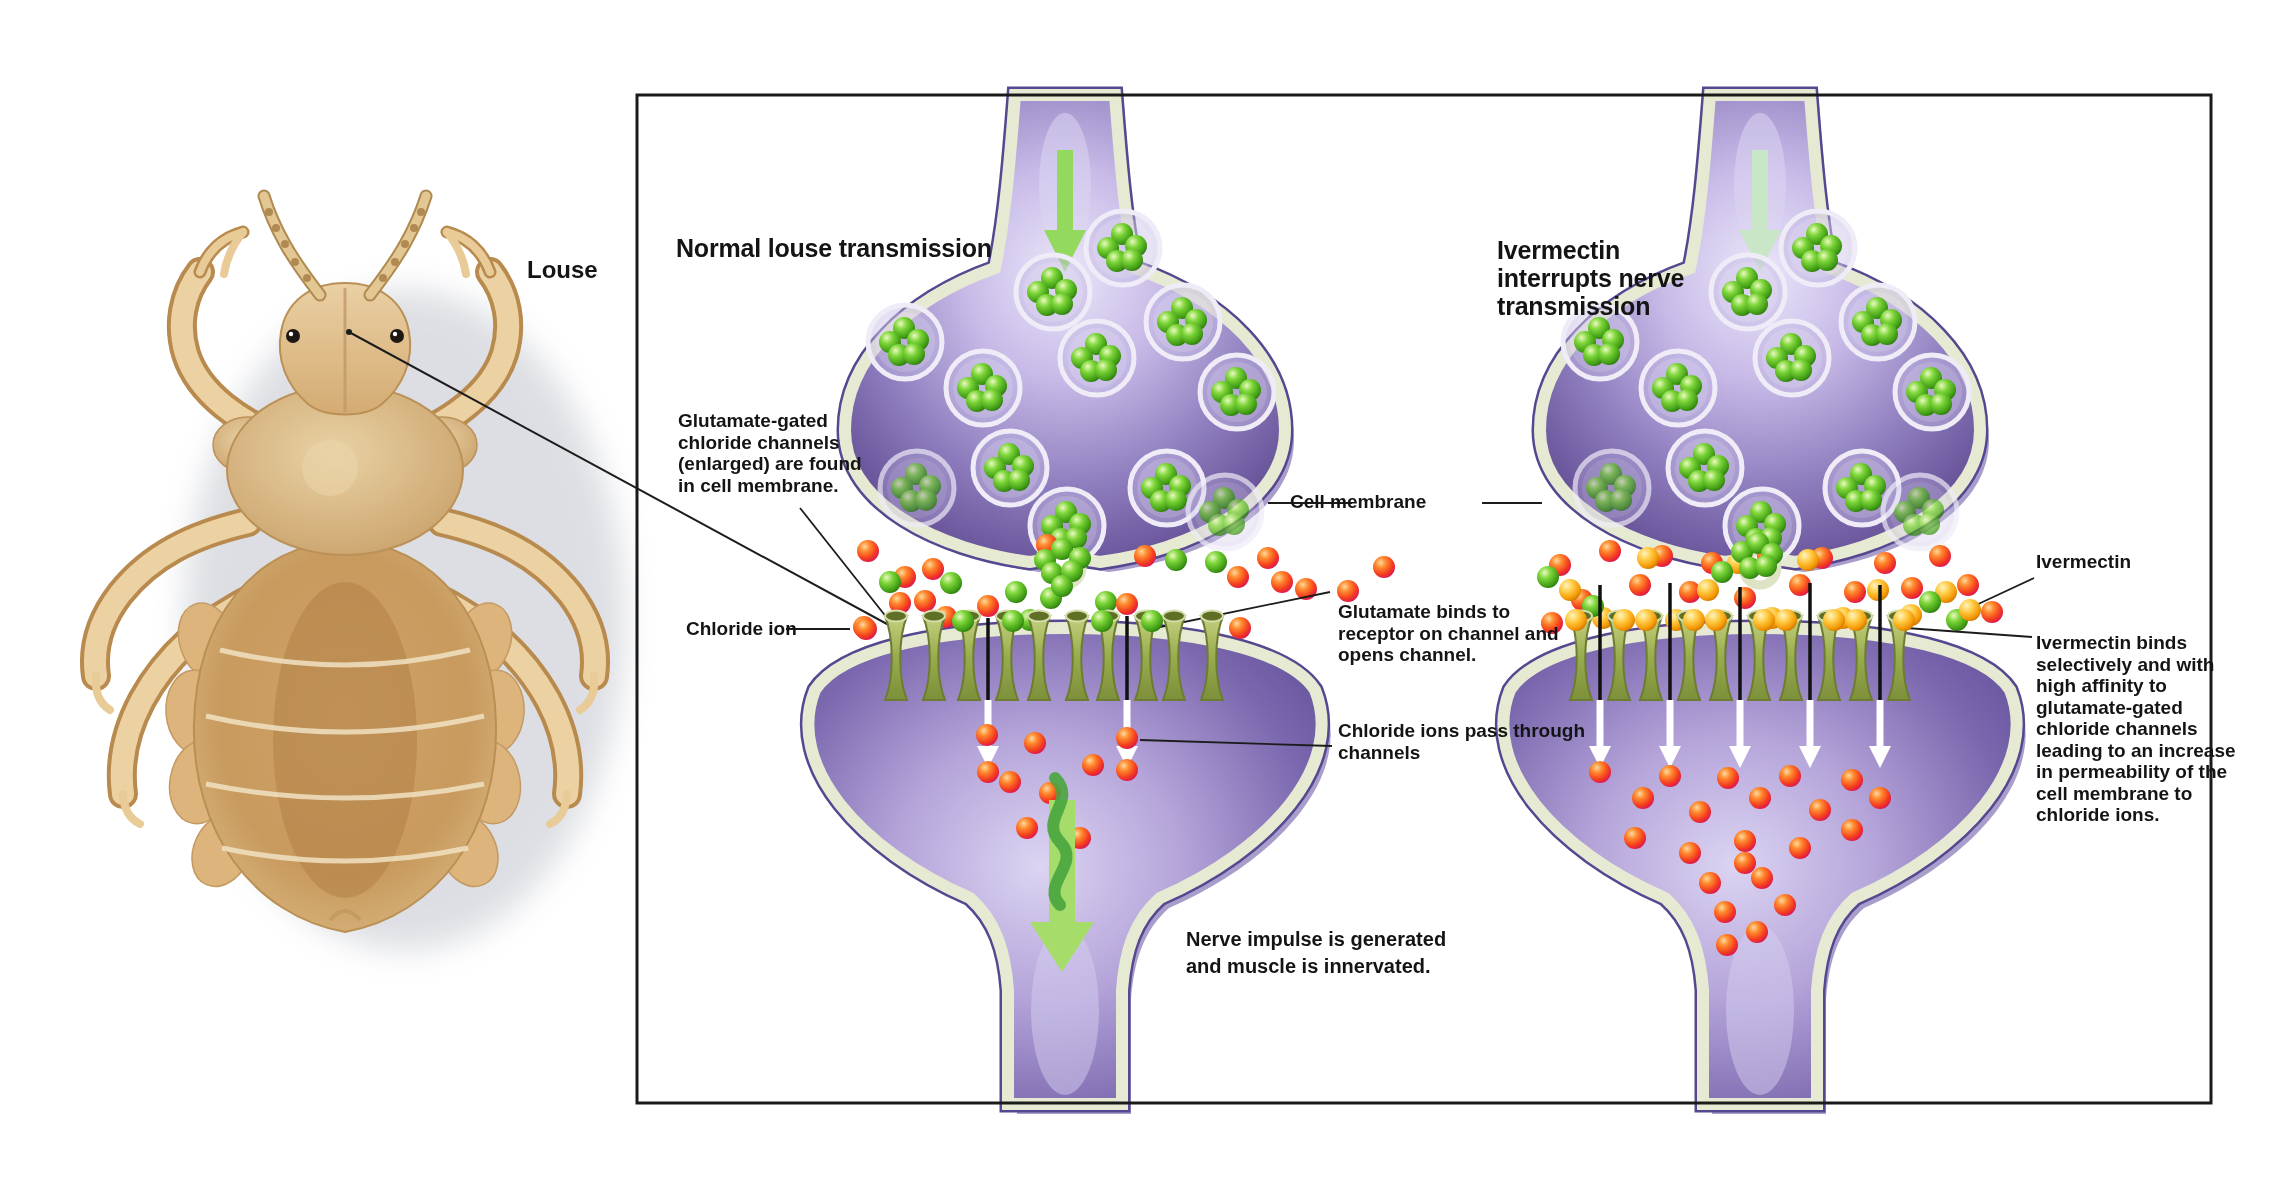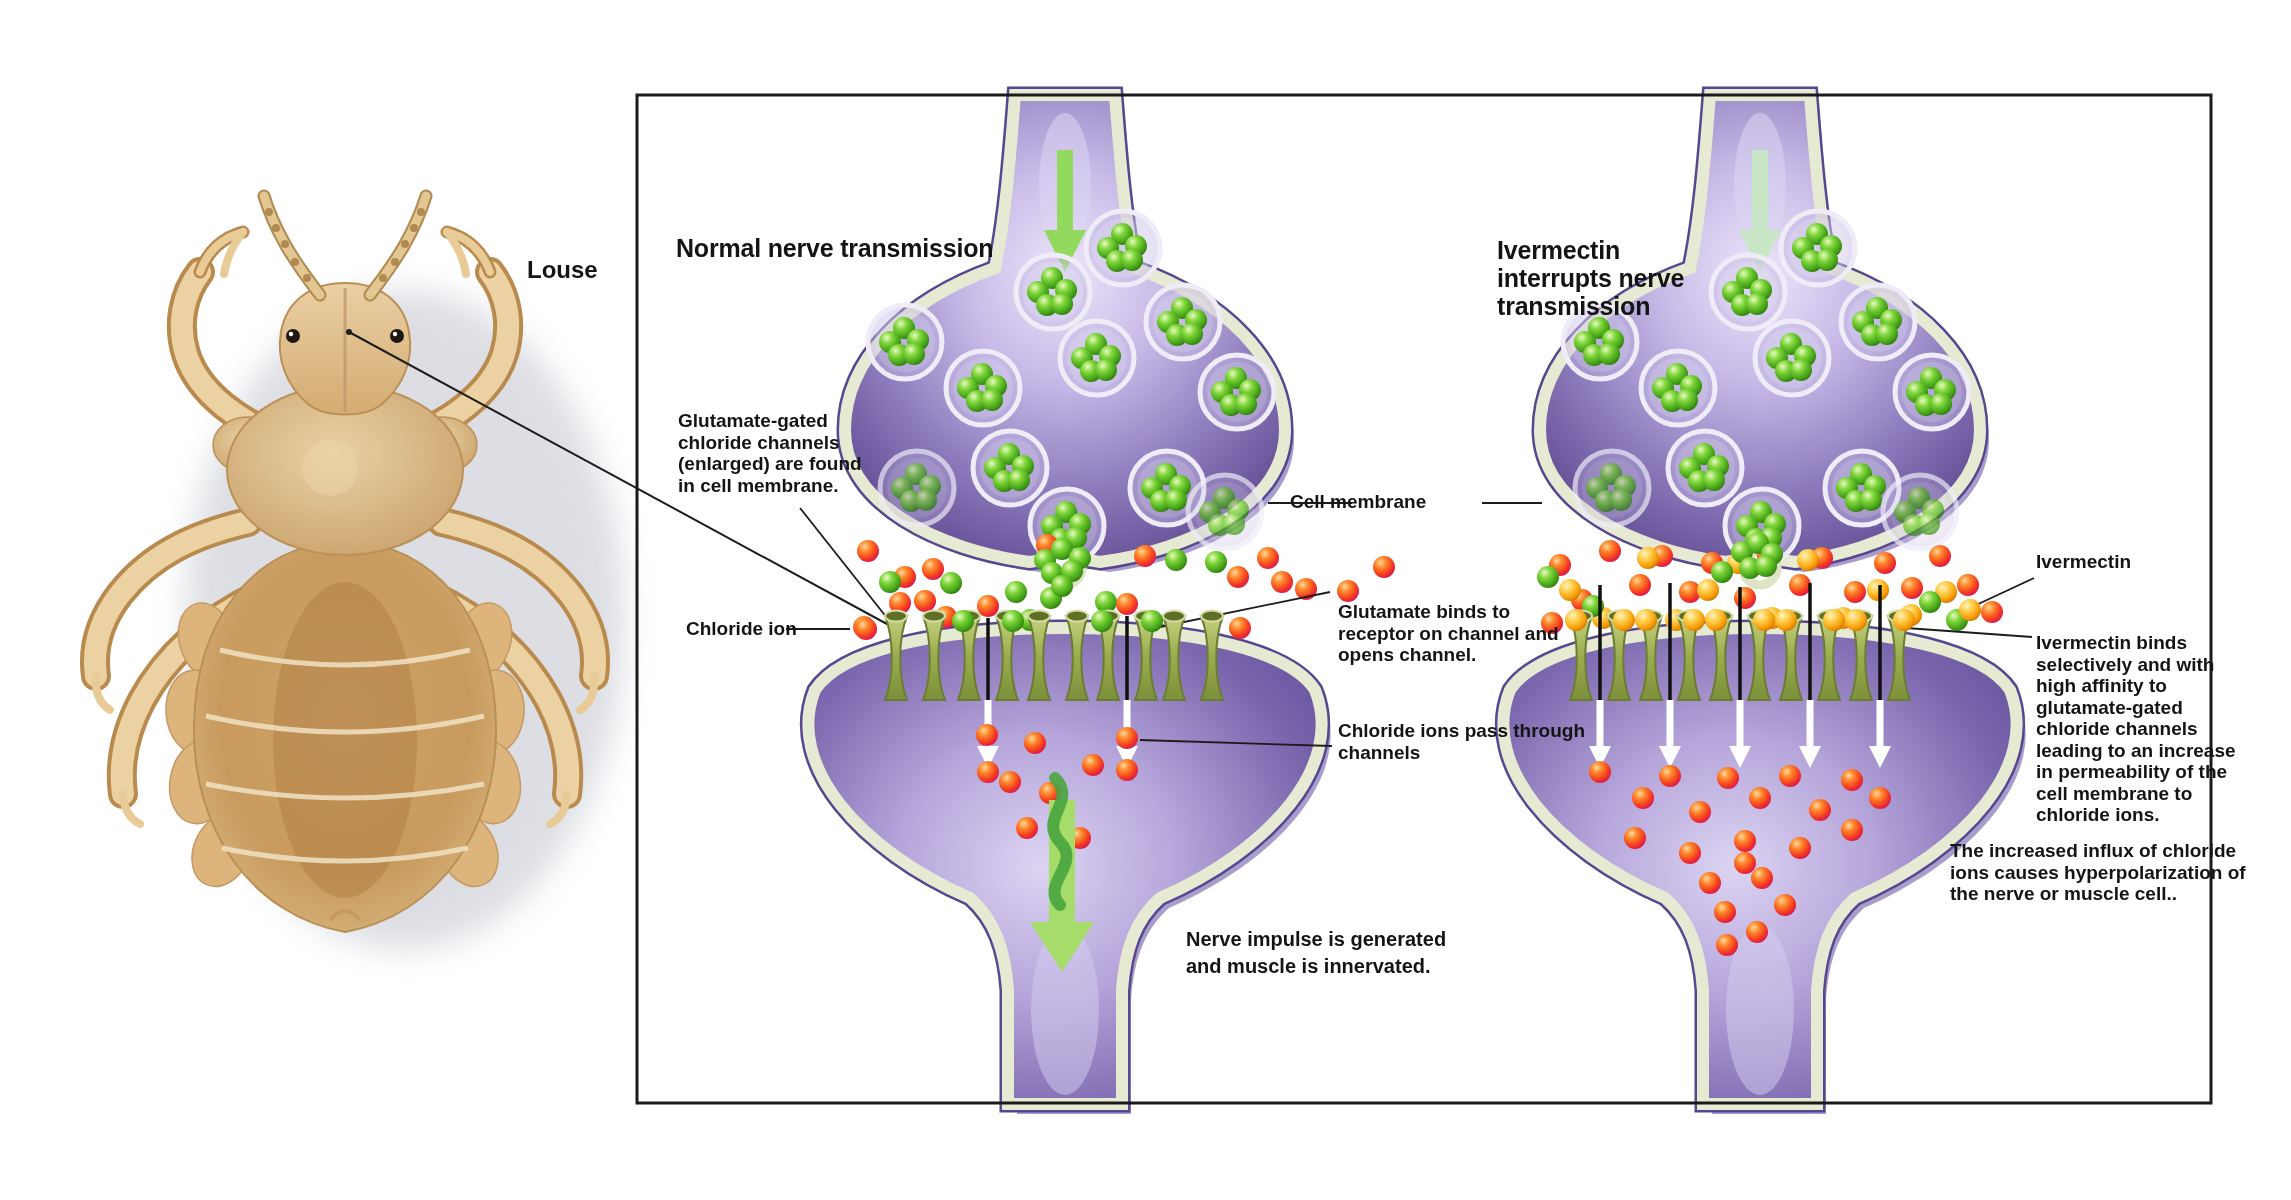"Normal nerve transmission" div.lbl { text: nerve -> louse }
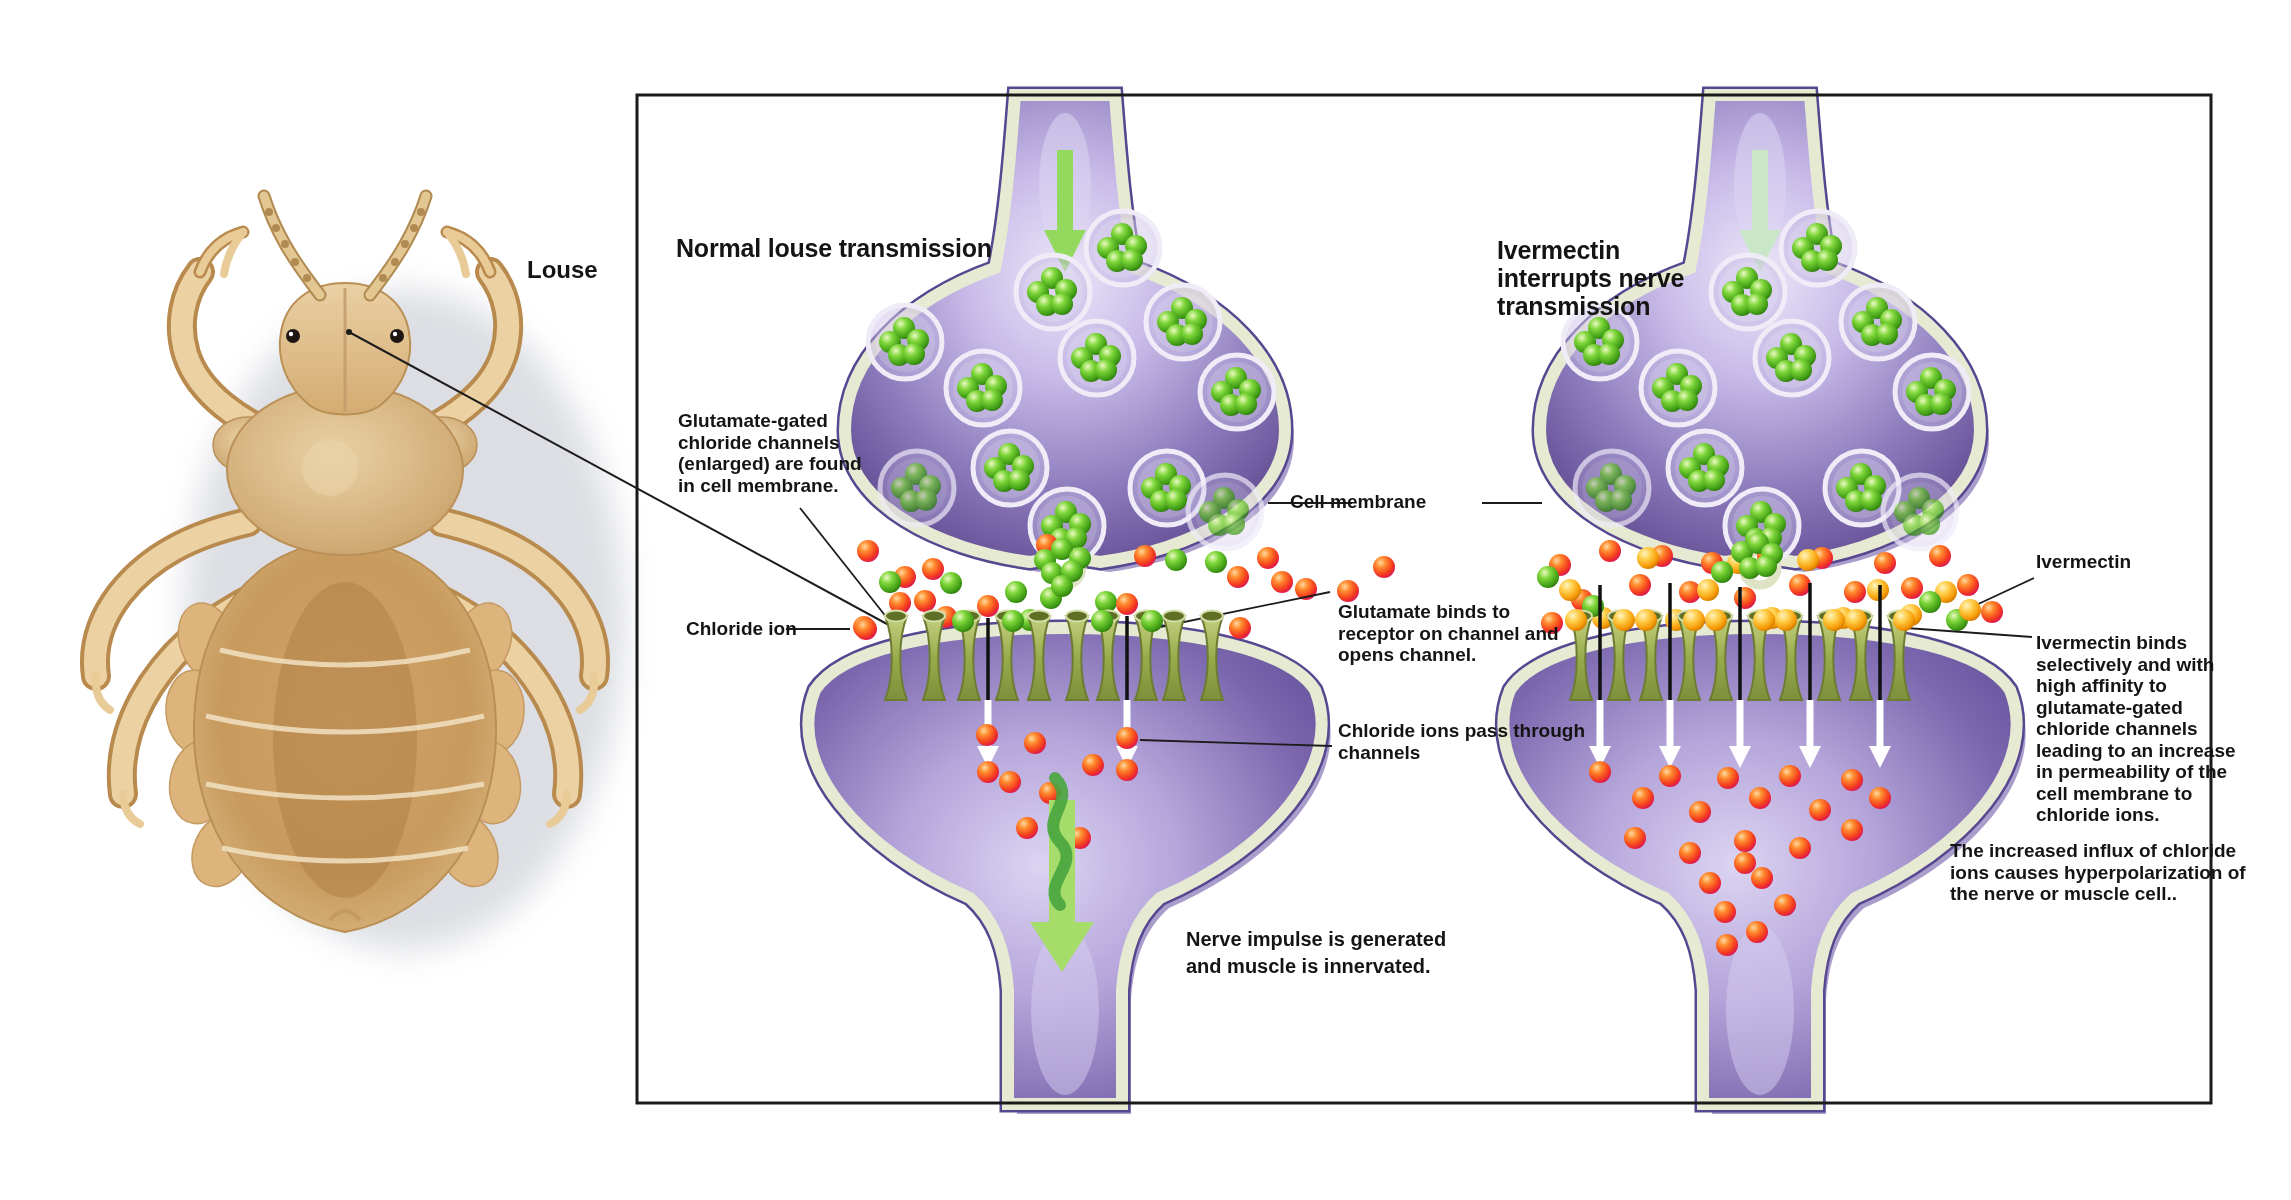"The increased influx of chloride" div.lbl { html: <div>The increased influx of chloride ions causes hyperpolarization of the nerve or muscle cell..</div> -> none }
